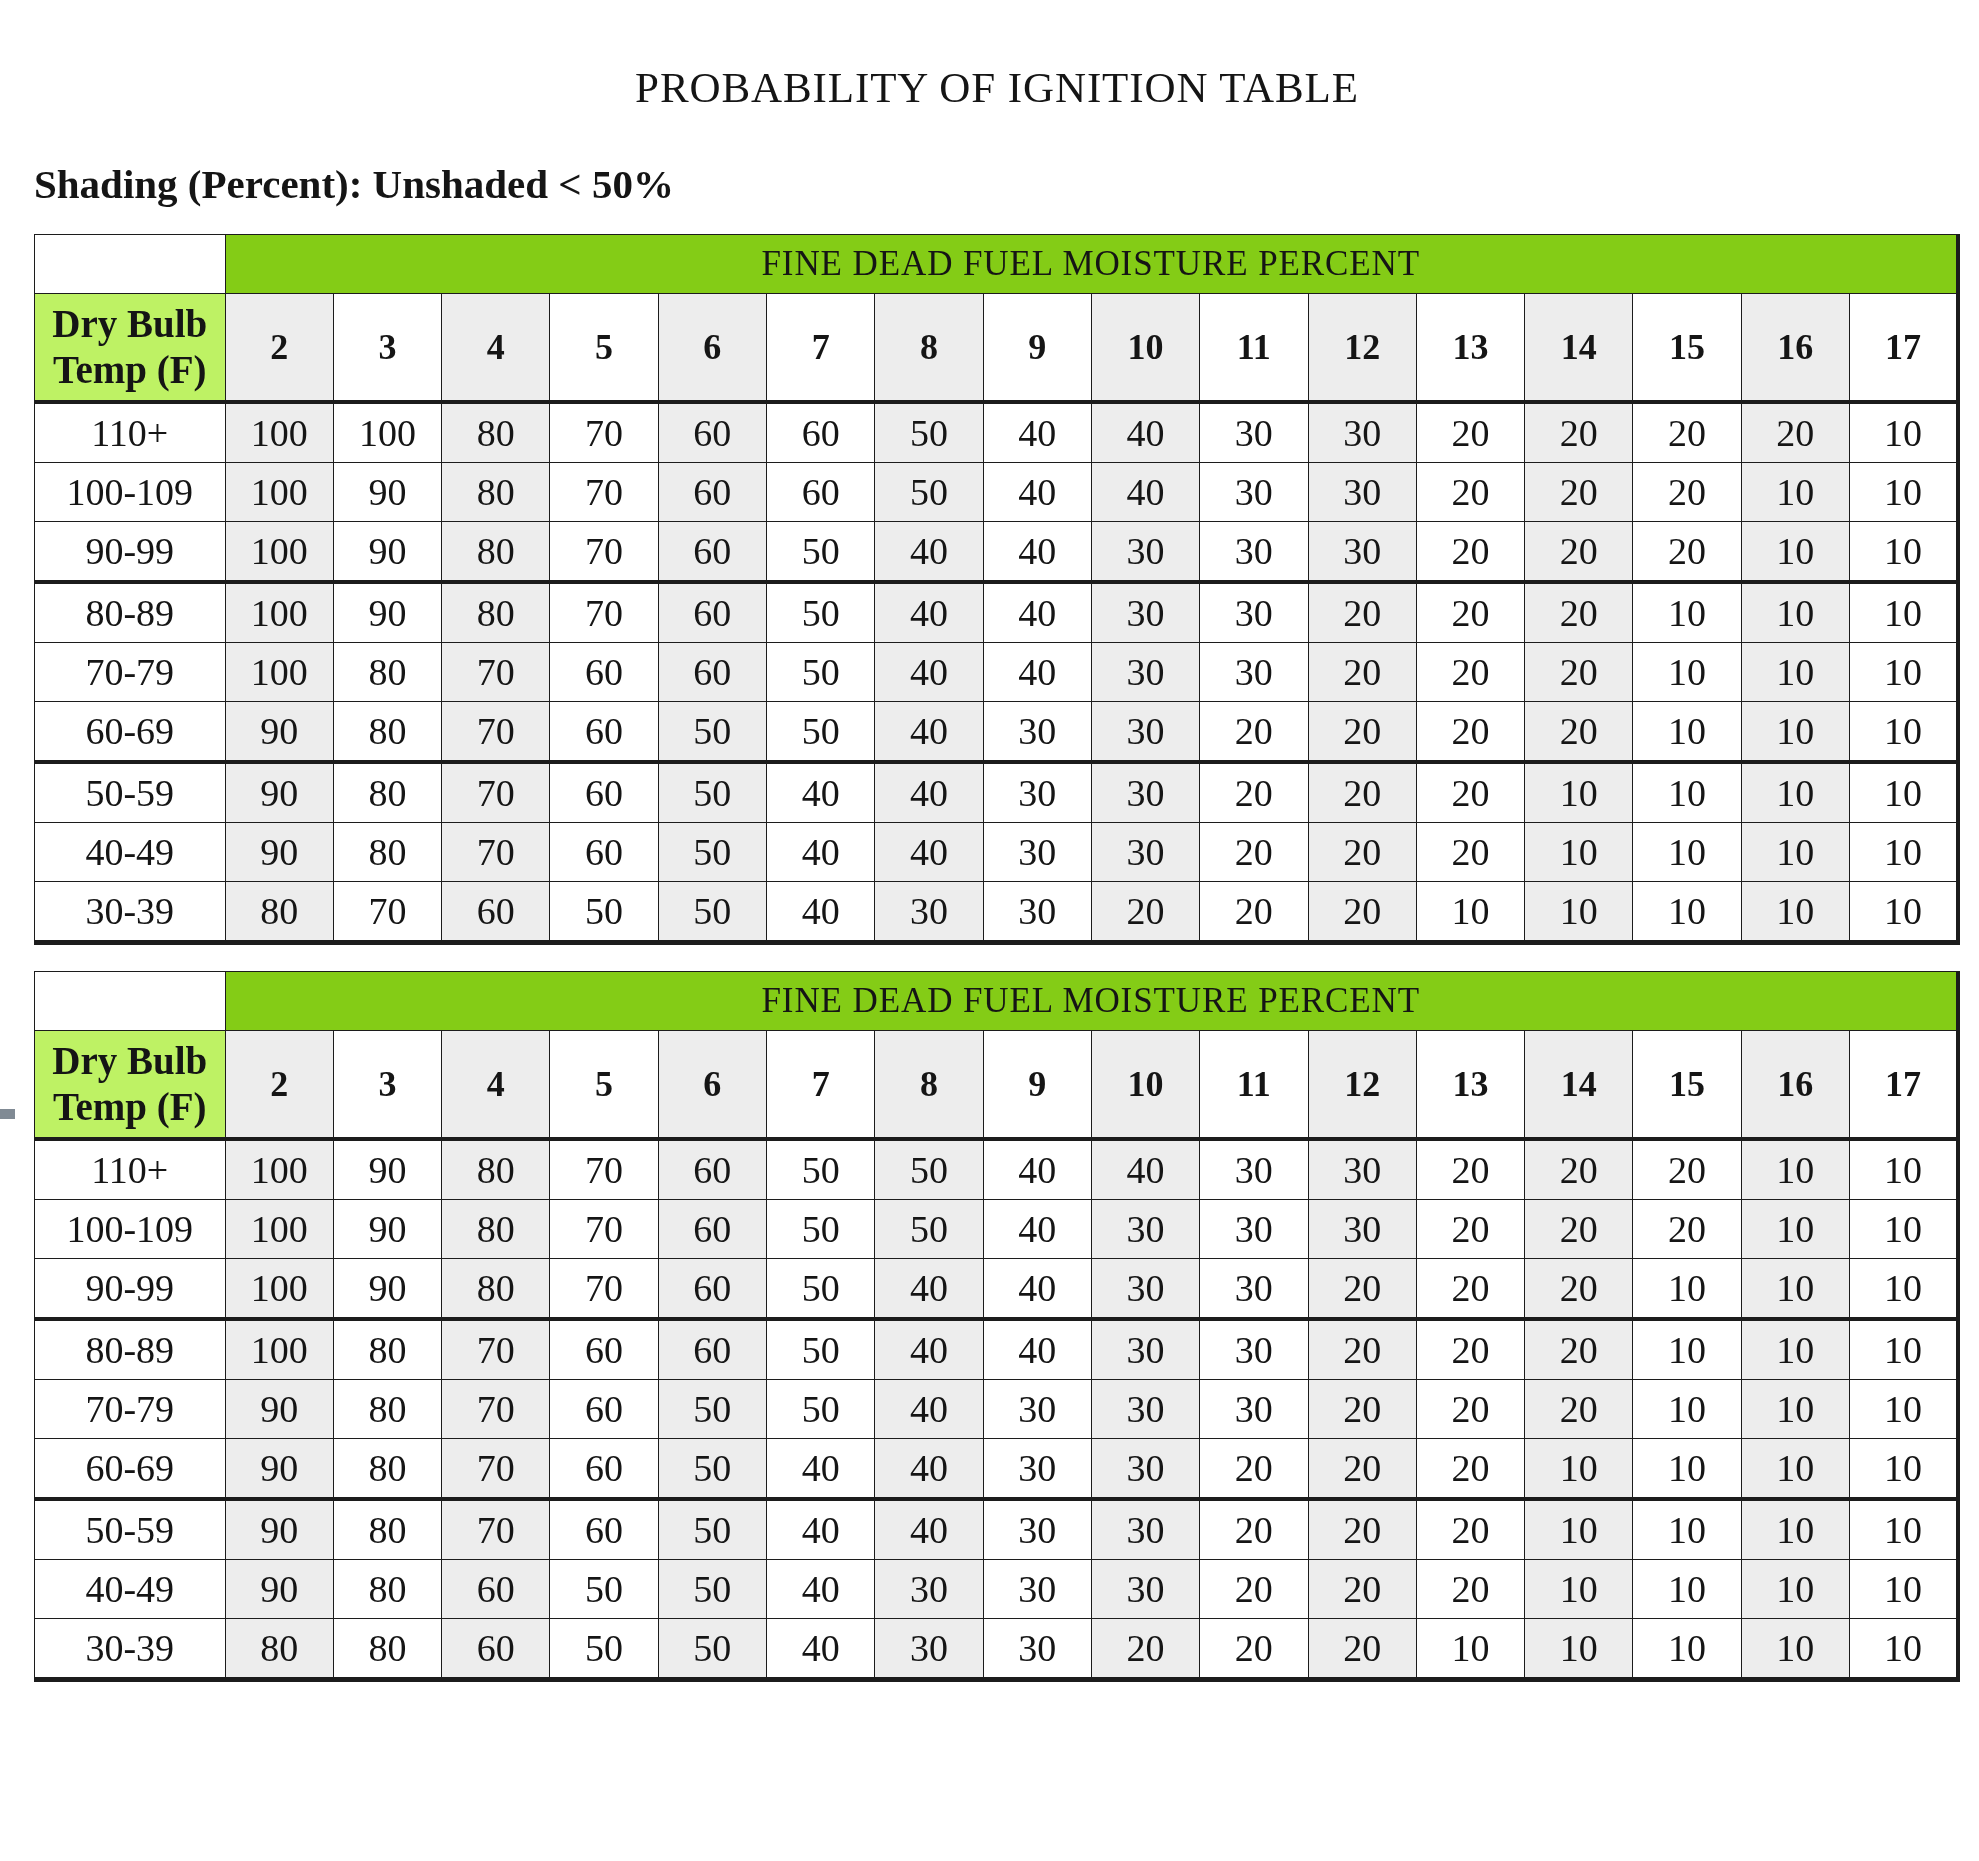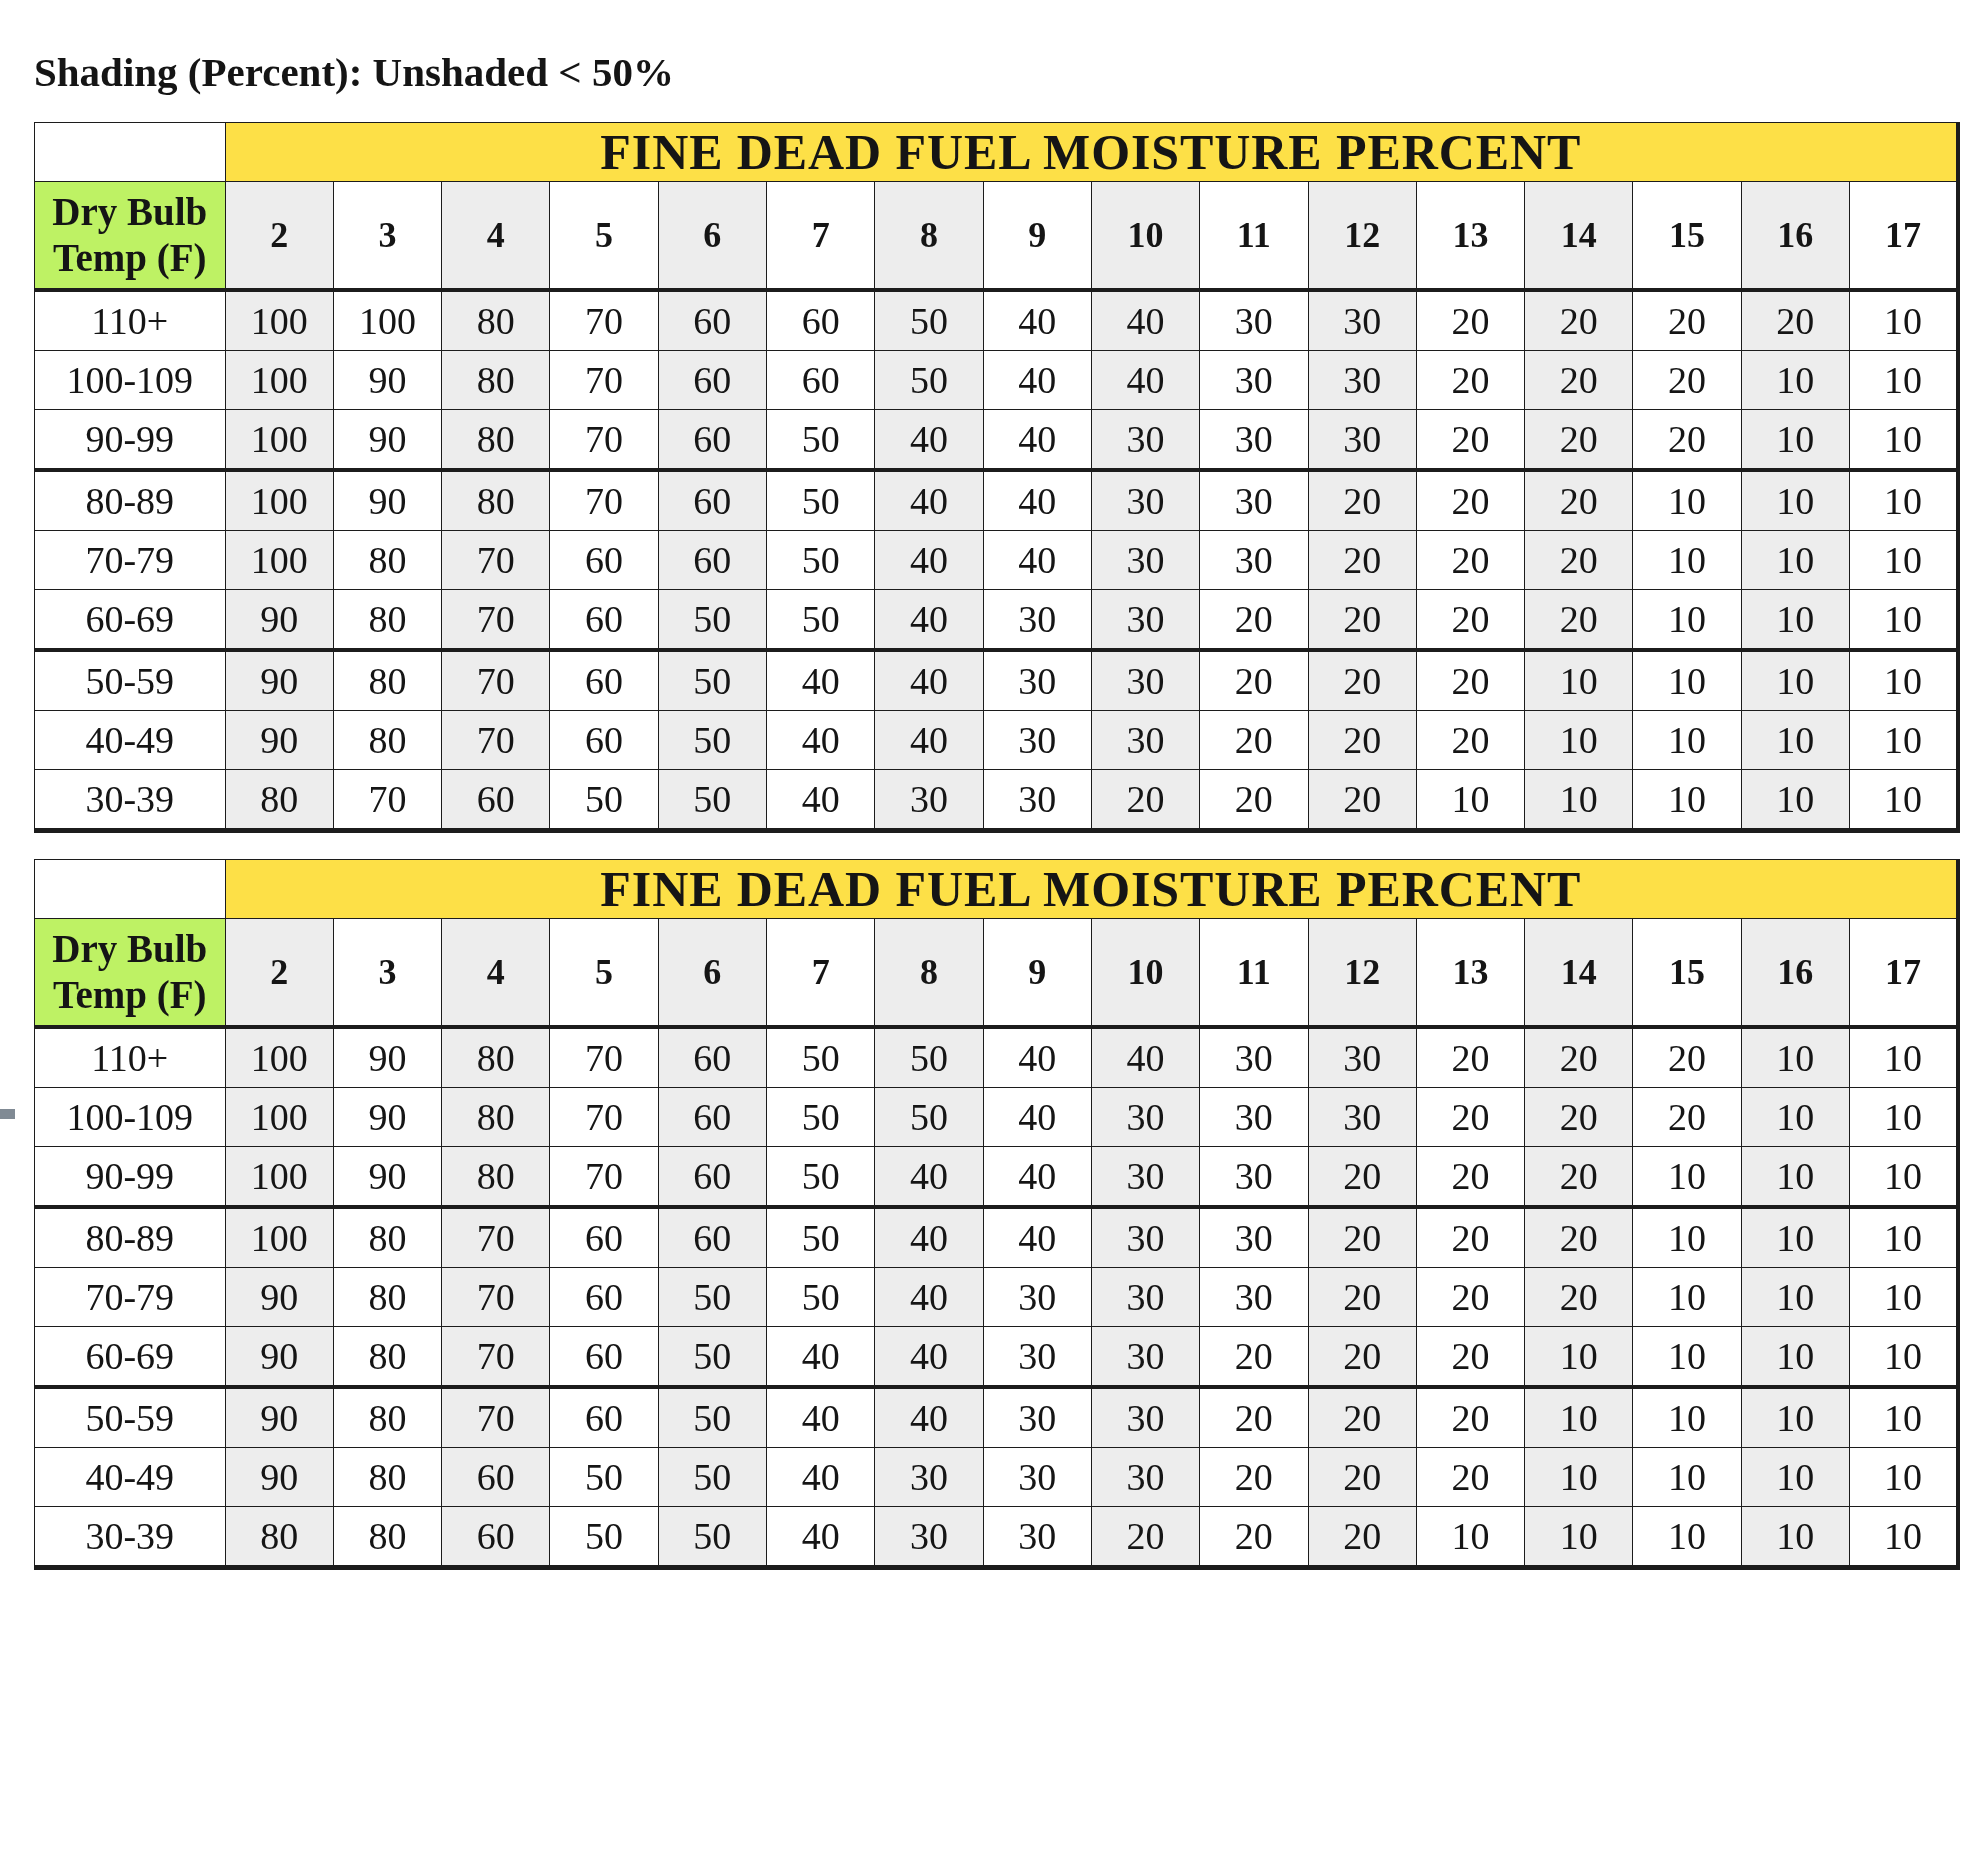"PROBABILITY OF IGNITION TABLE" h1.main-title { html: none -> <h1>PROBABILITY OF IGNITION TABLE</h1> }
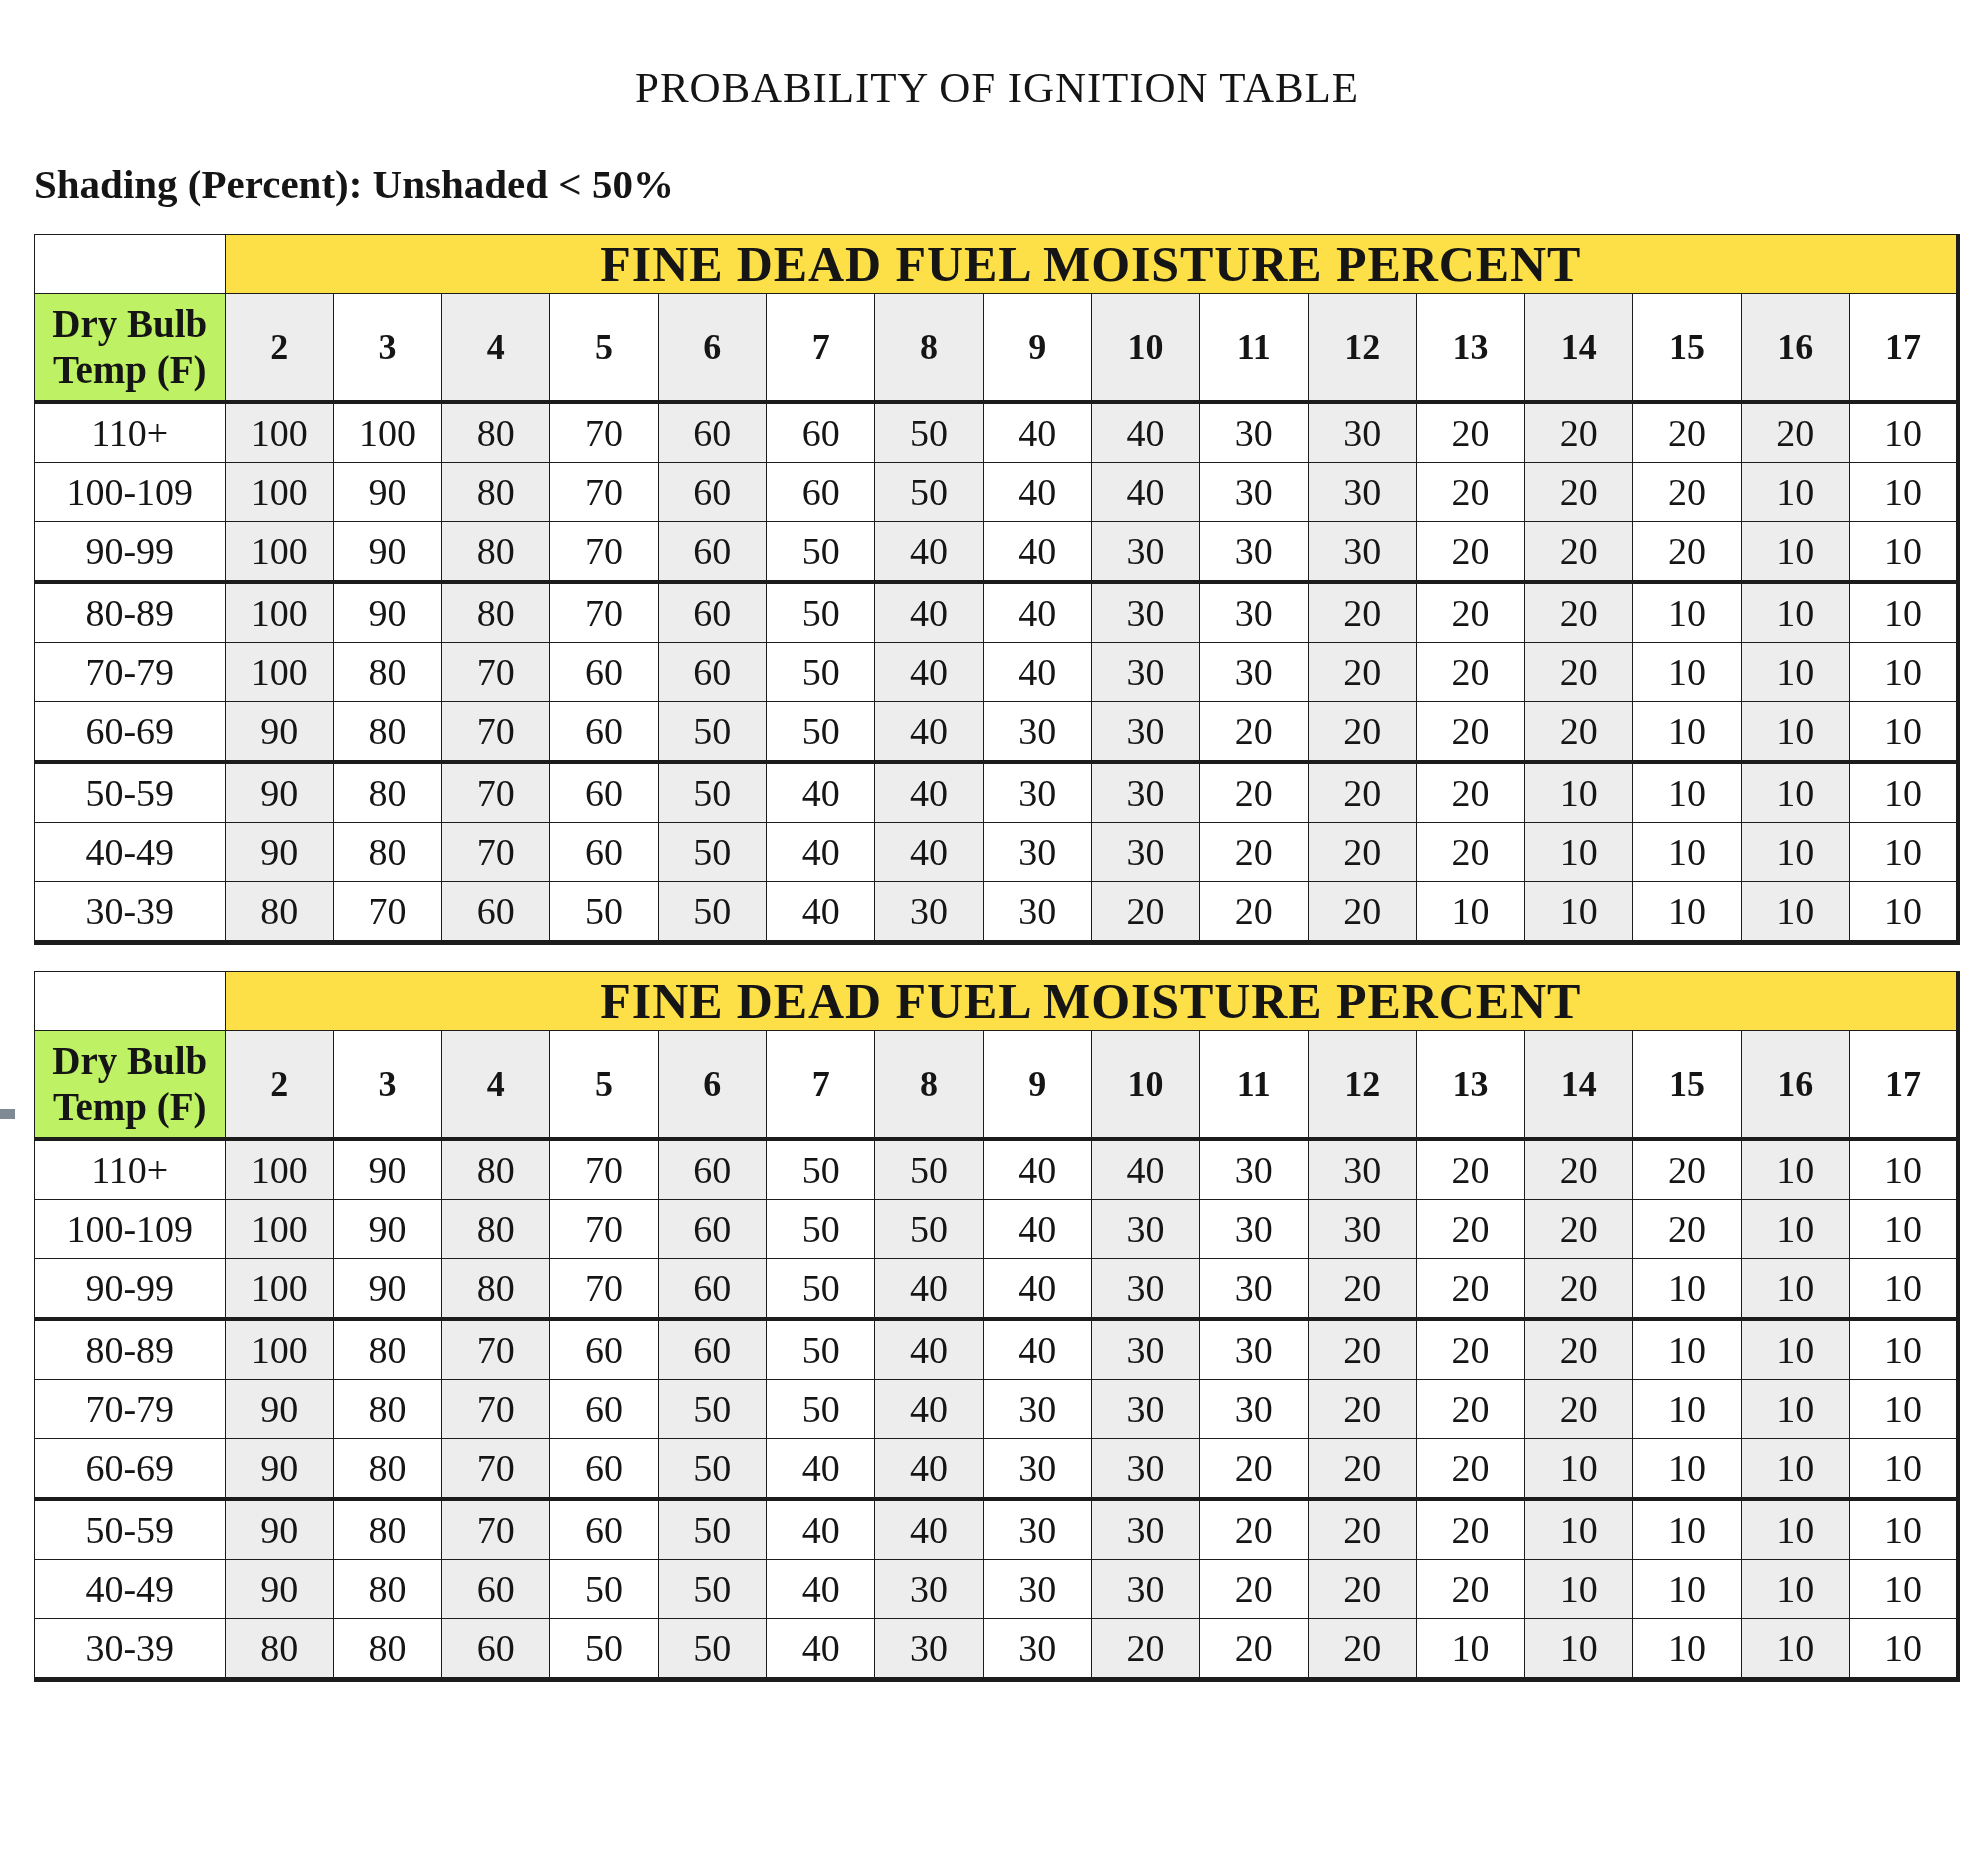"FINE DEAD FUEL MOISTURE PERCENT" th.span { background: #fde047 -> #84cc16; font-size: 50px -> 35px; font-weight: 700 -> 400 }
